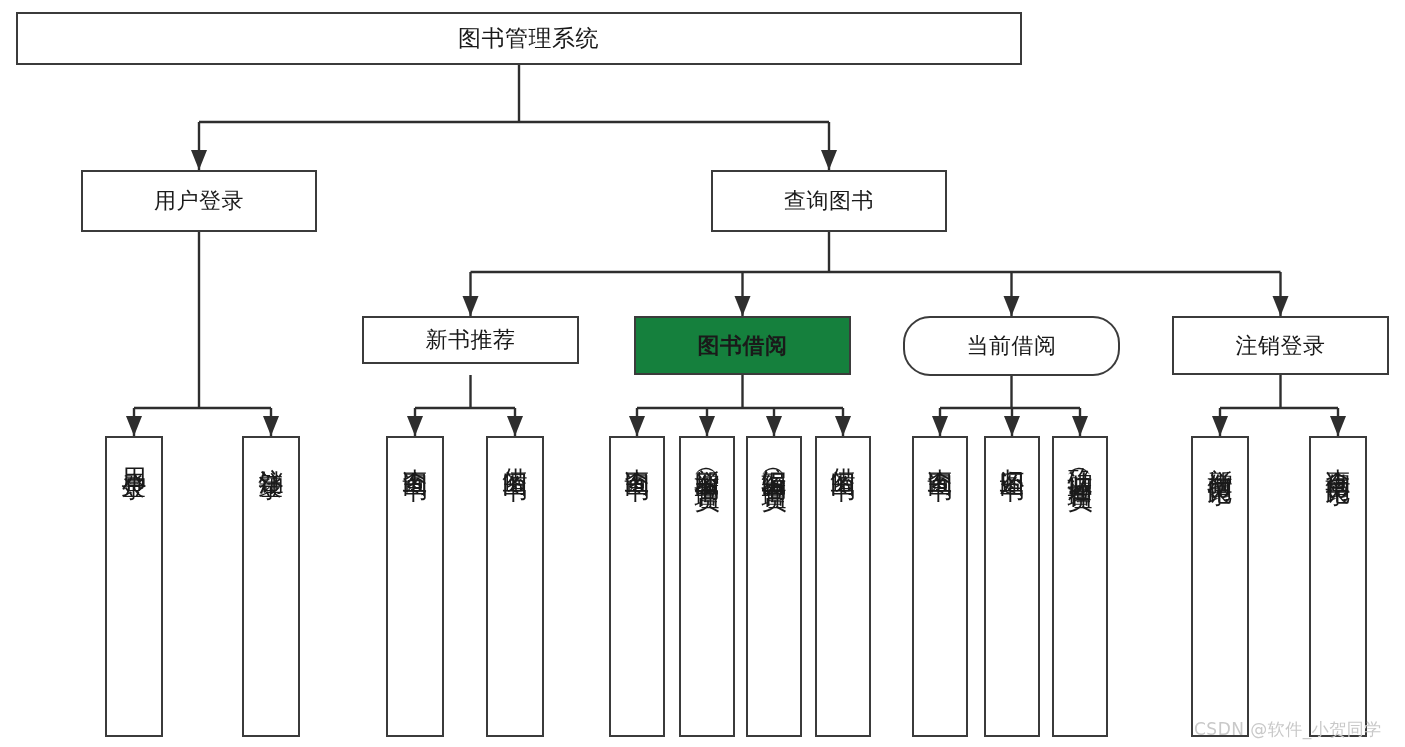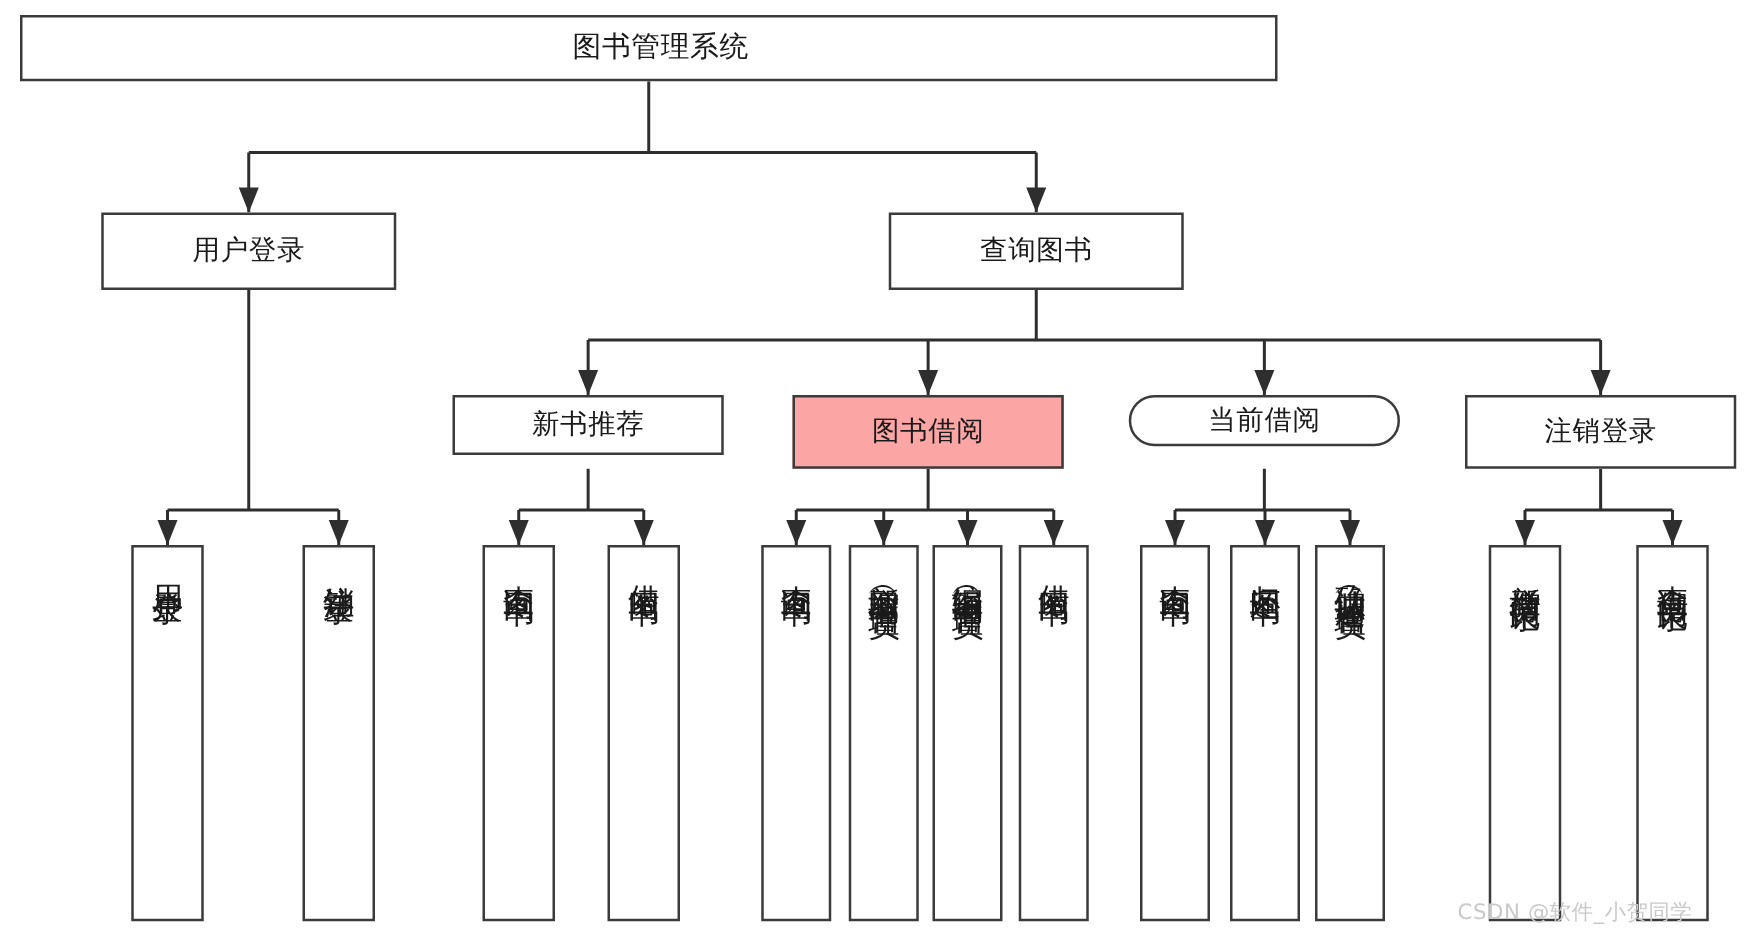"图书借阅" div.node { background: #fca5a5 -> #15803d; font-weight: none -> bold }
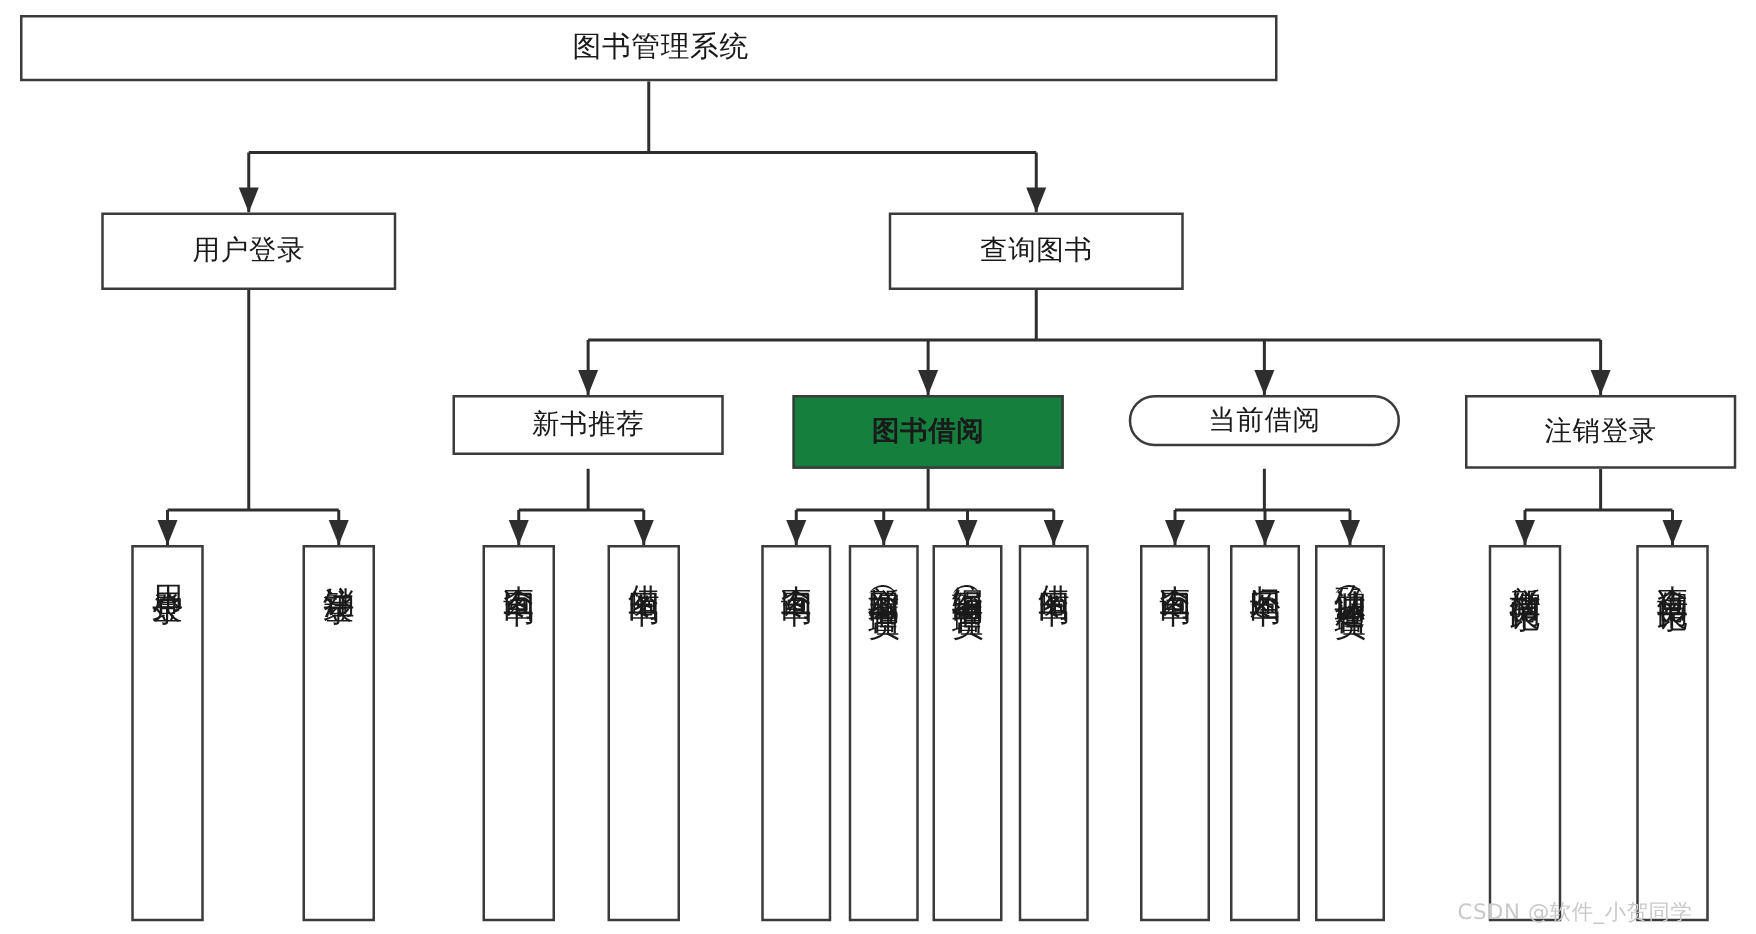"当前借阅" div.node { height: 41px -> 60px }
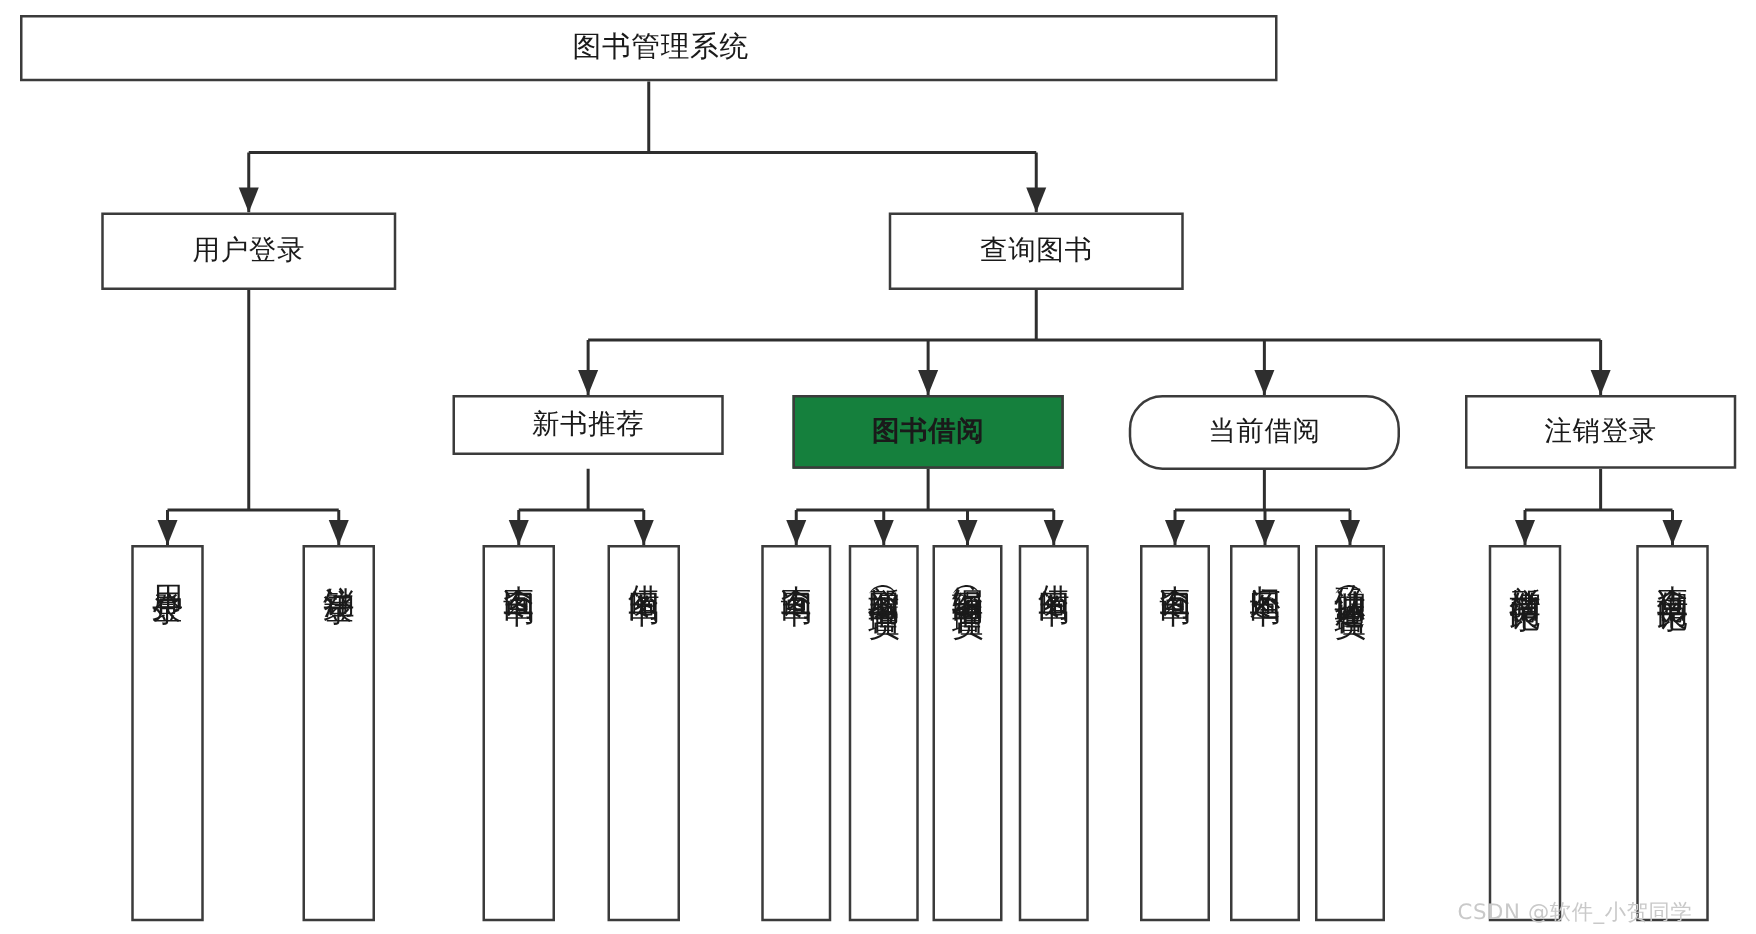"CSDN @软件_小贺同学" div.watermark { left: 1166px -> 1194px }
